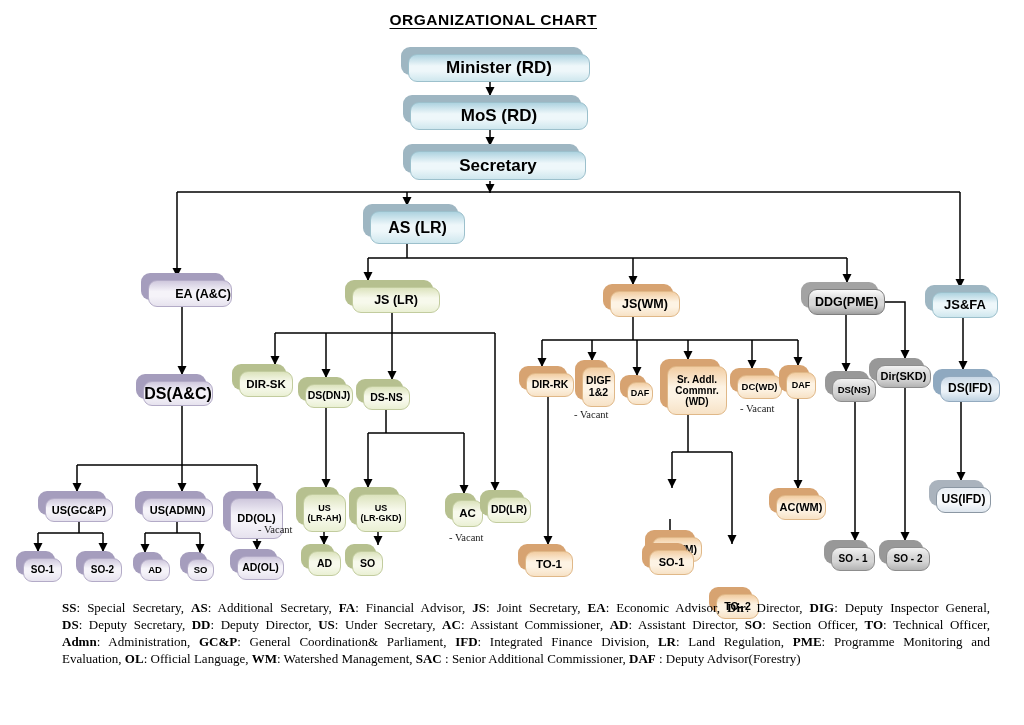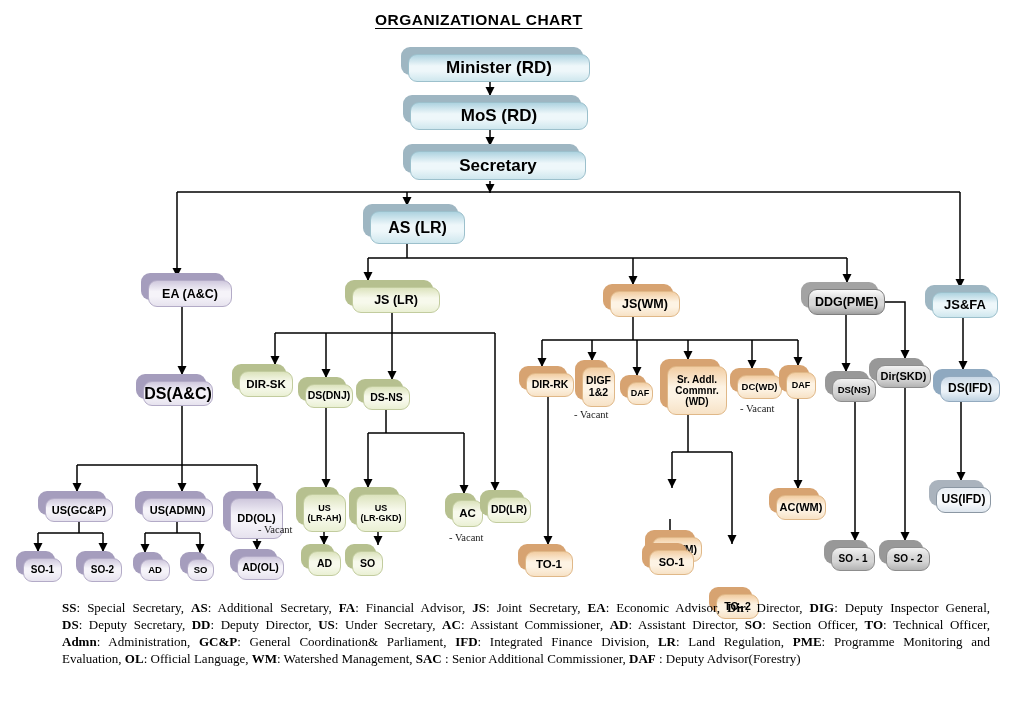"ORGANIZATIONAL CHART" #title { text-align: left -> right }
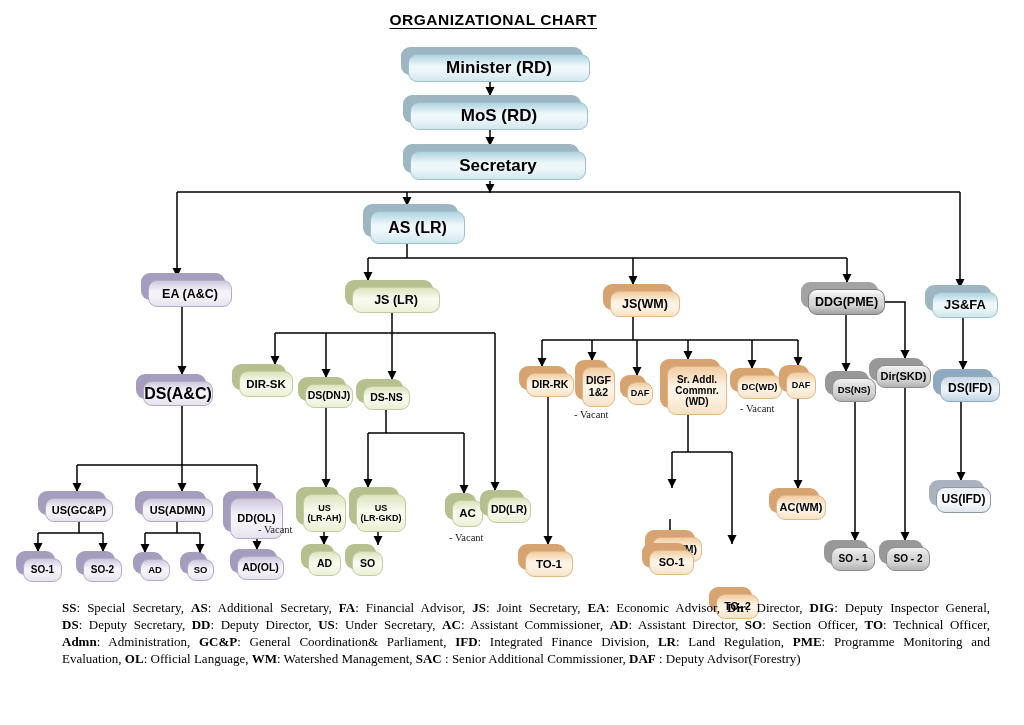"EA (A&C)" div.front { justify-content: none -> flex-end }
